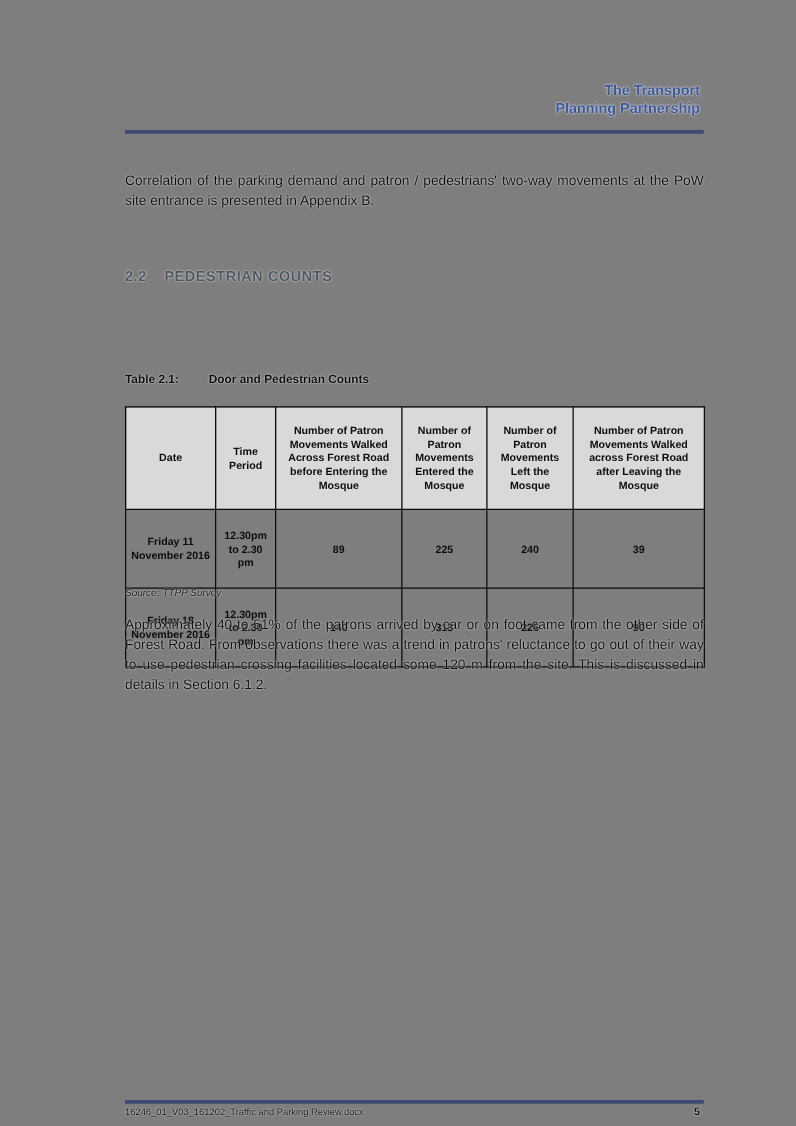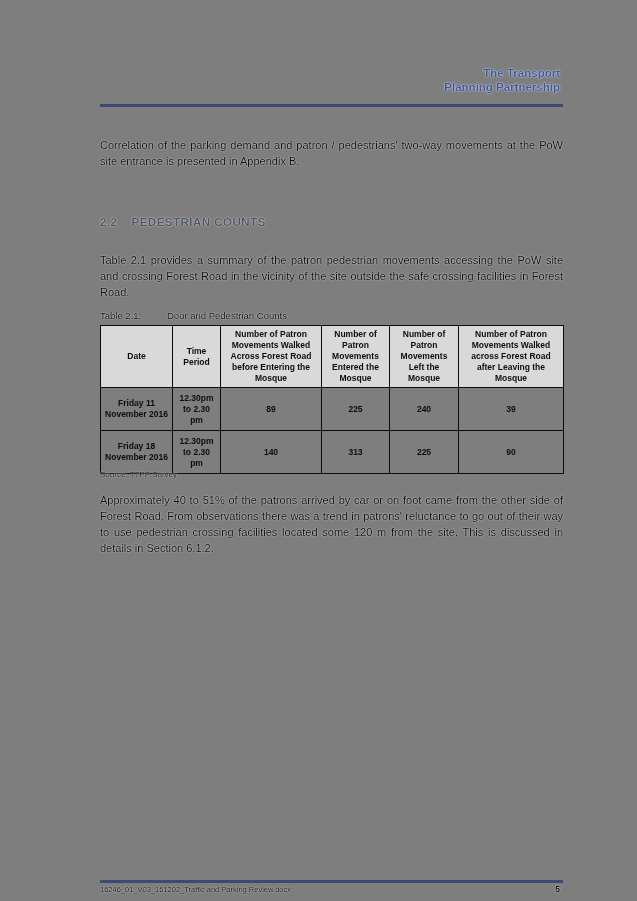"Table 2.1 provides a summary" div.para { html: <div>Table 2.1 provides a summary of the patron pedestrian movements accessing the PoW site and crossing Forest Road in the vicinity of the site outside the safe crossing facilities in Forest Road.</div> -> none }
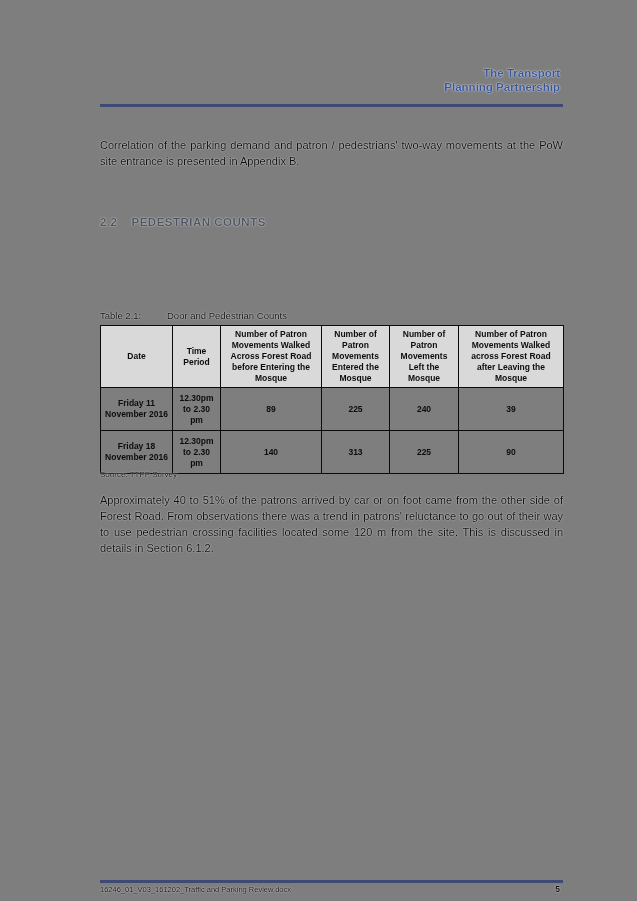"Table 2.1: Door and Pedestrian" .table-caption { font-weight: normal -> bold; top: 277px -> 265px }
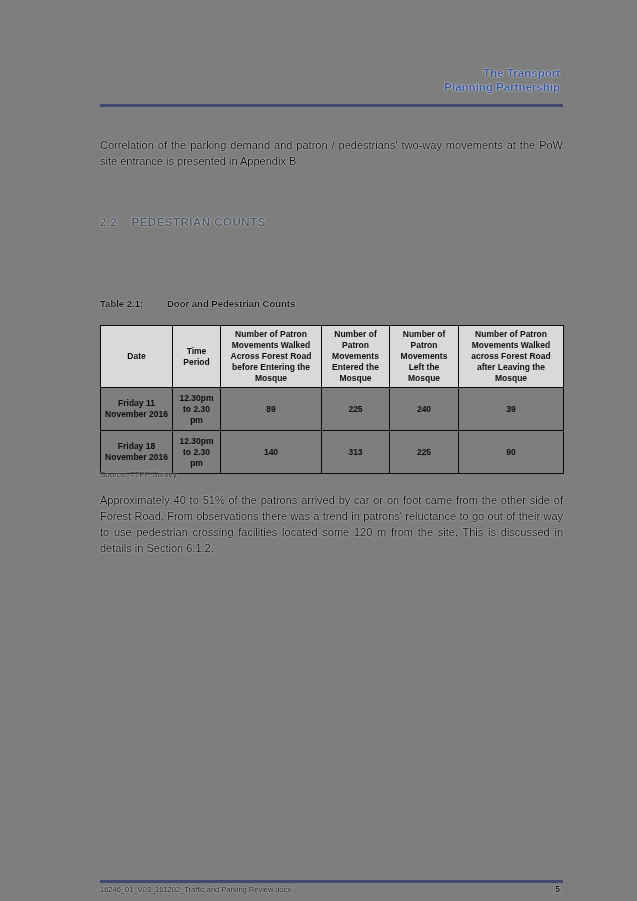"Number of Patron Movements Walked" table.counts th, table.counts td { padding: 2px 3px -> 12px 3px }
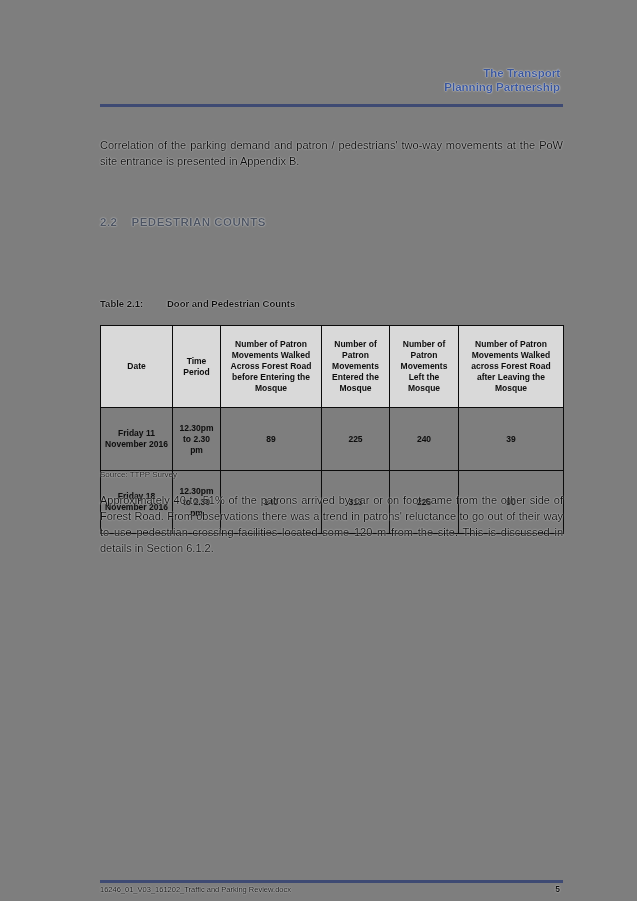"Source: TTPP Survey" .source-note { font-style: none -> italic }
